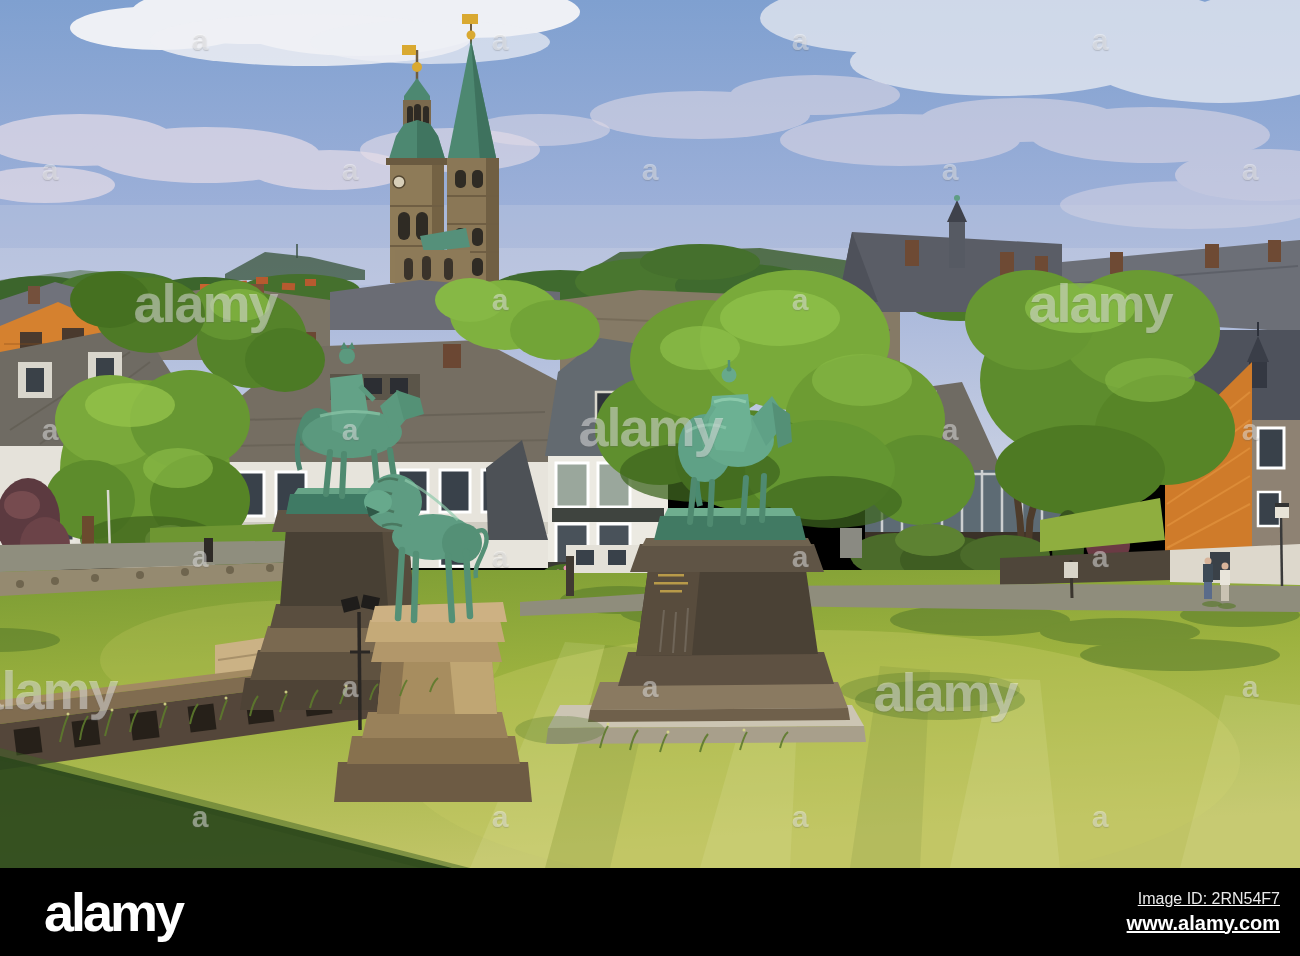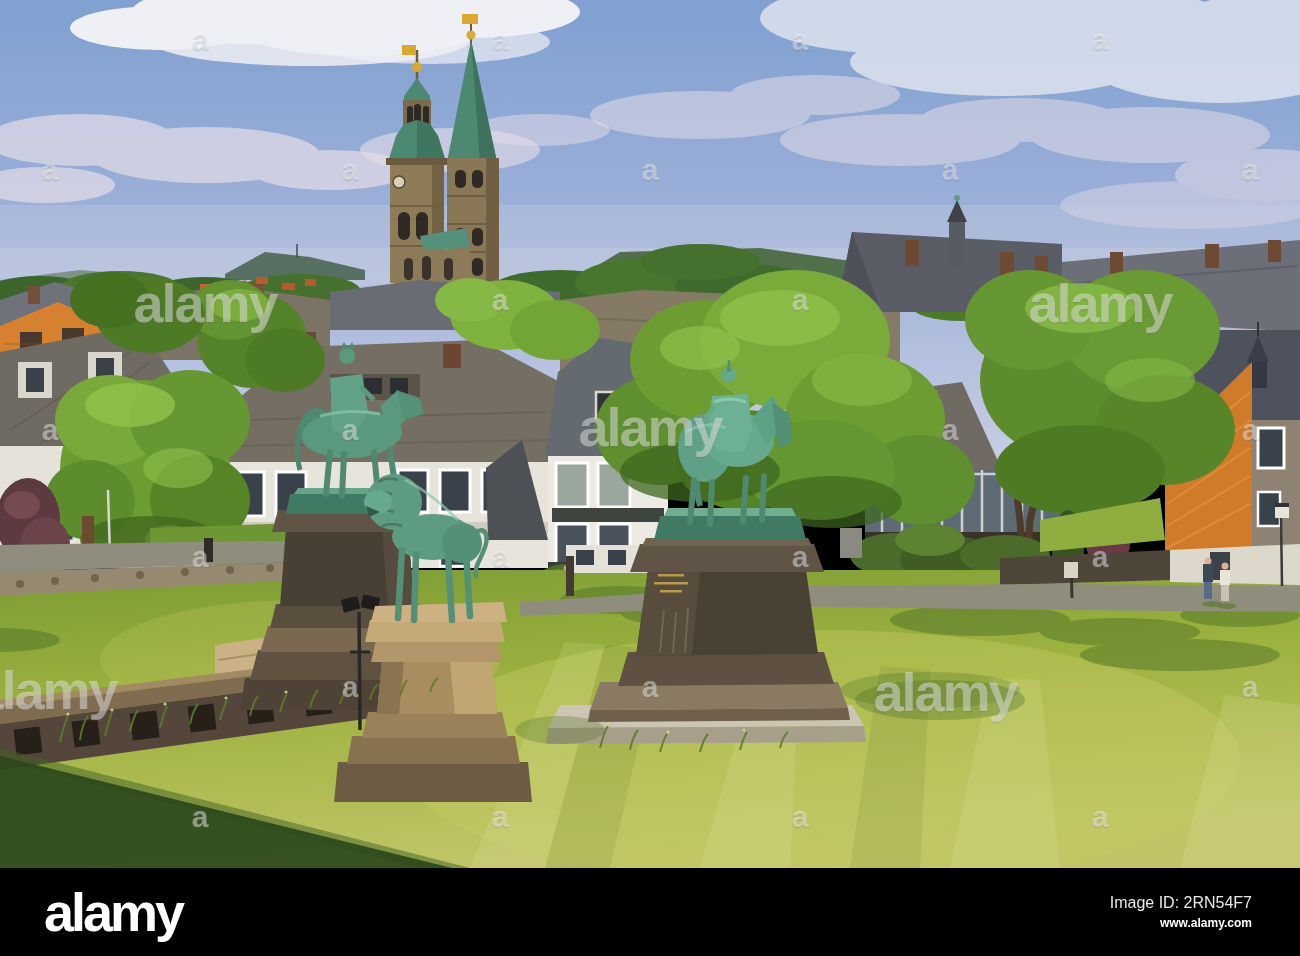"Image ID: 2RN54F7" .meta { margin-right: 48px -> 20px; text-decoration: none -> underline }
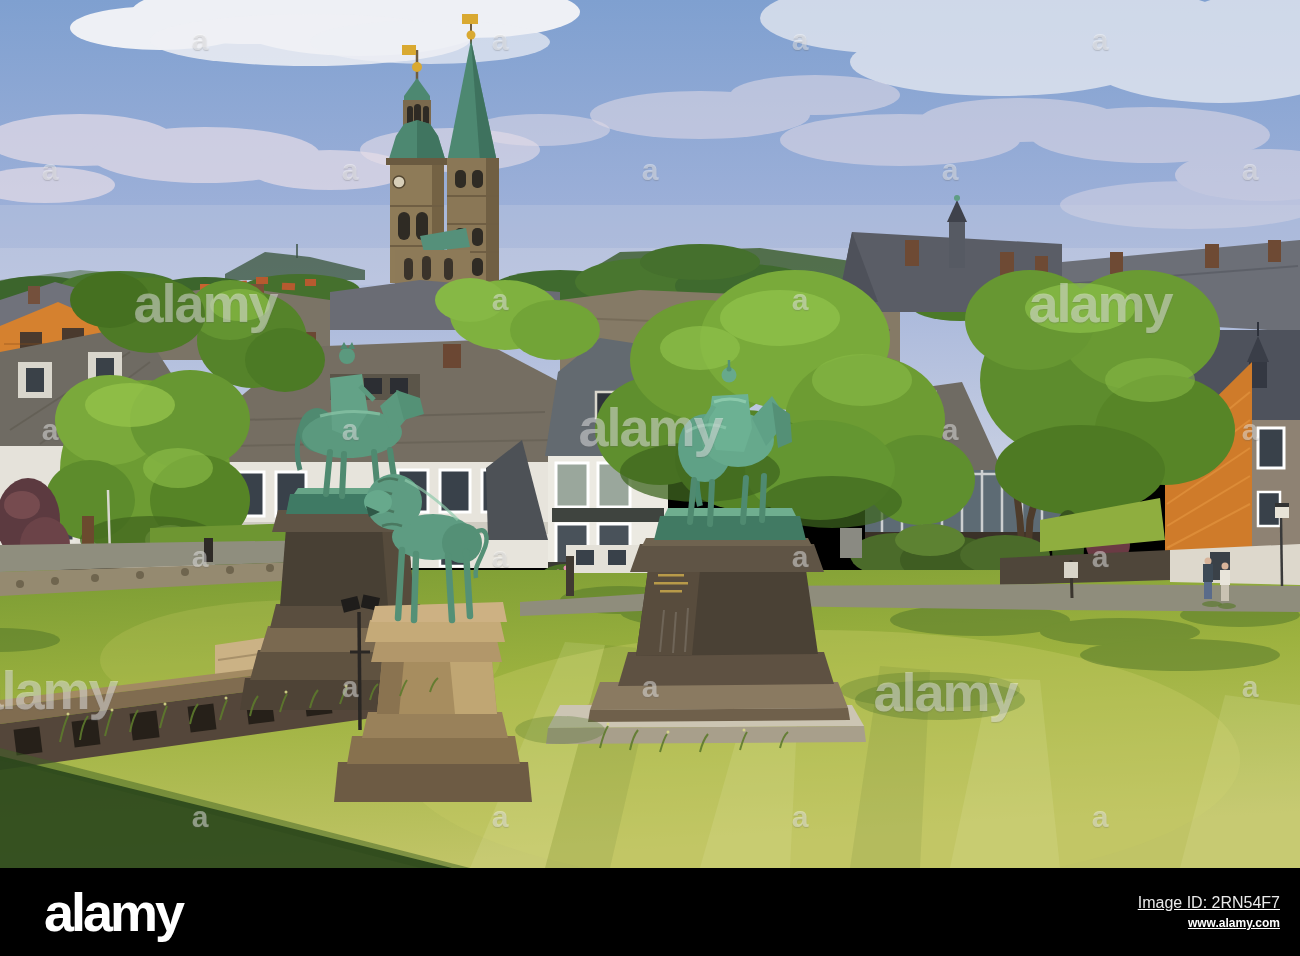"www.alamy.com" .meta .url { font-size: 12px -> 20px }
